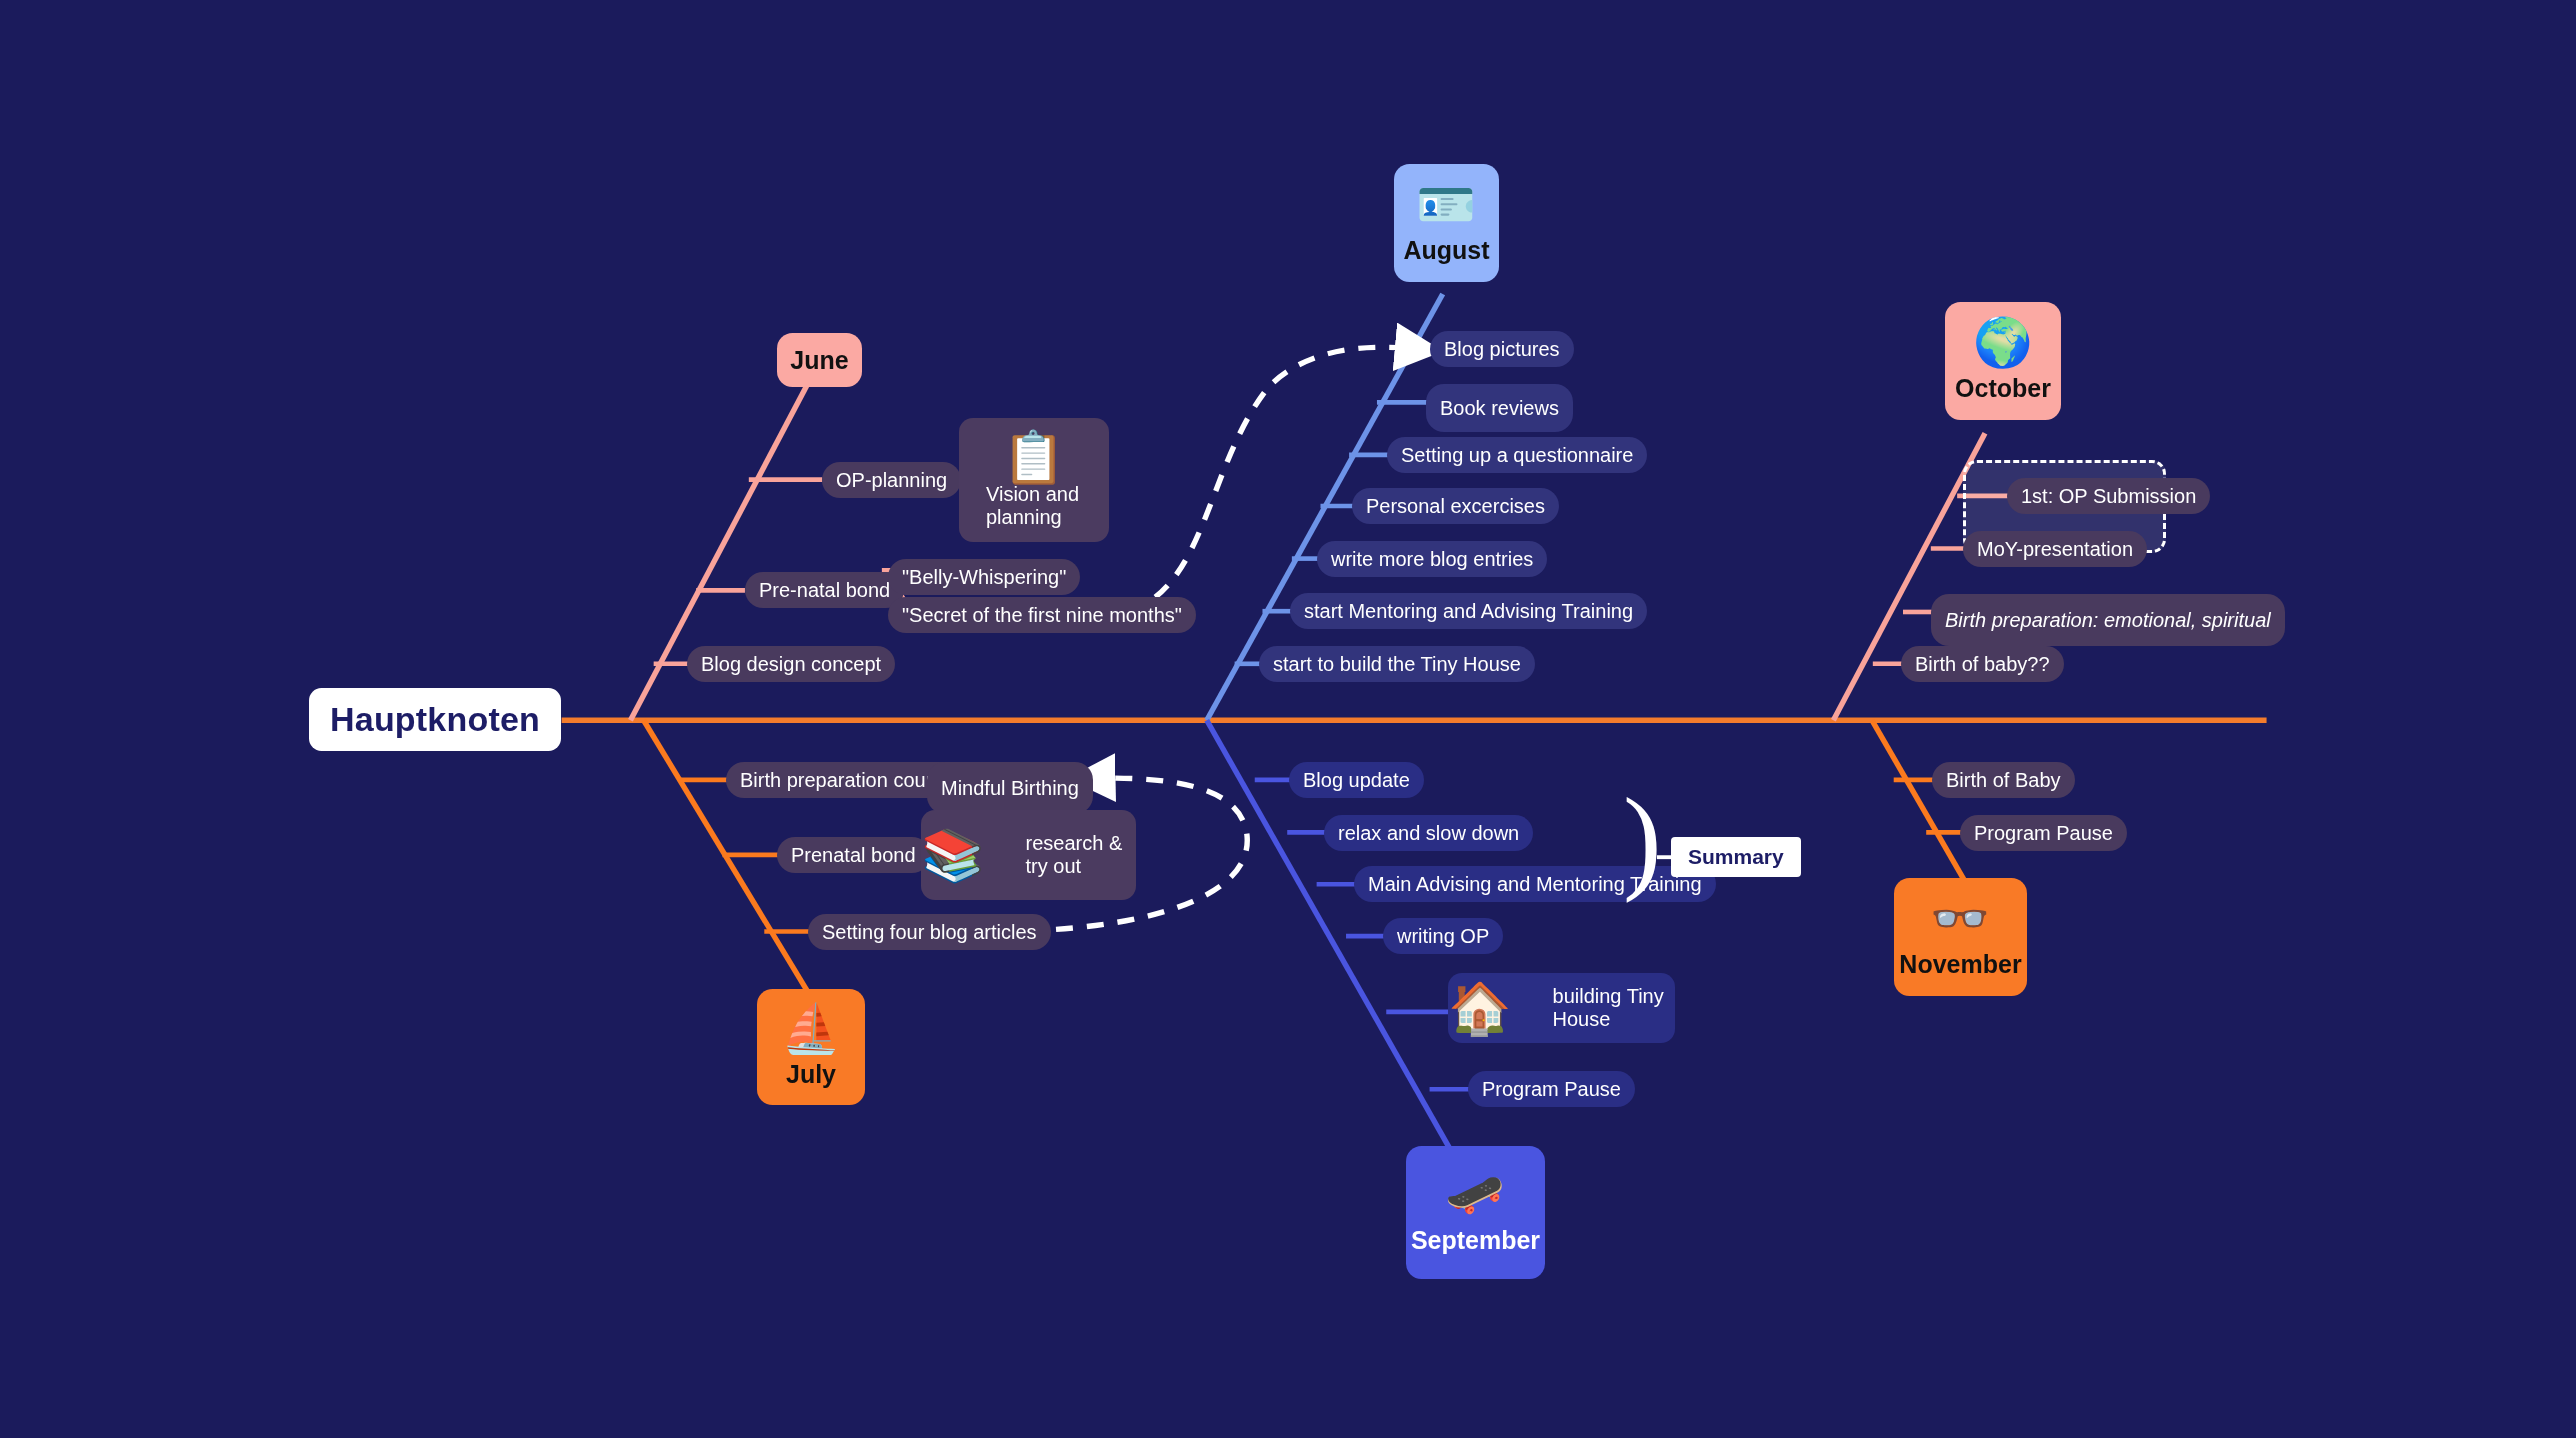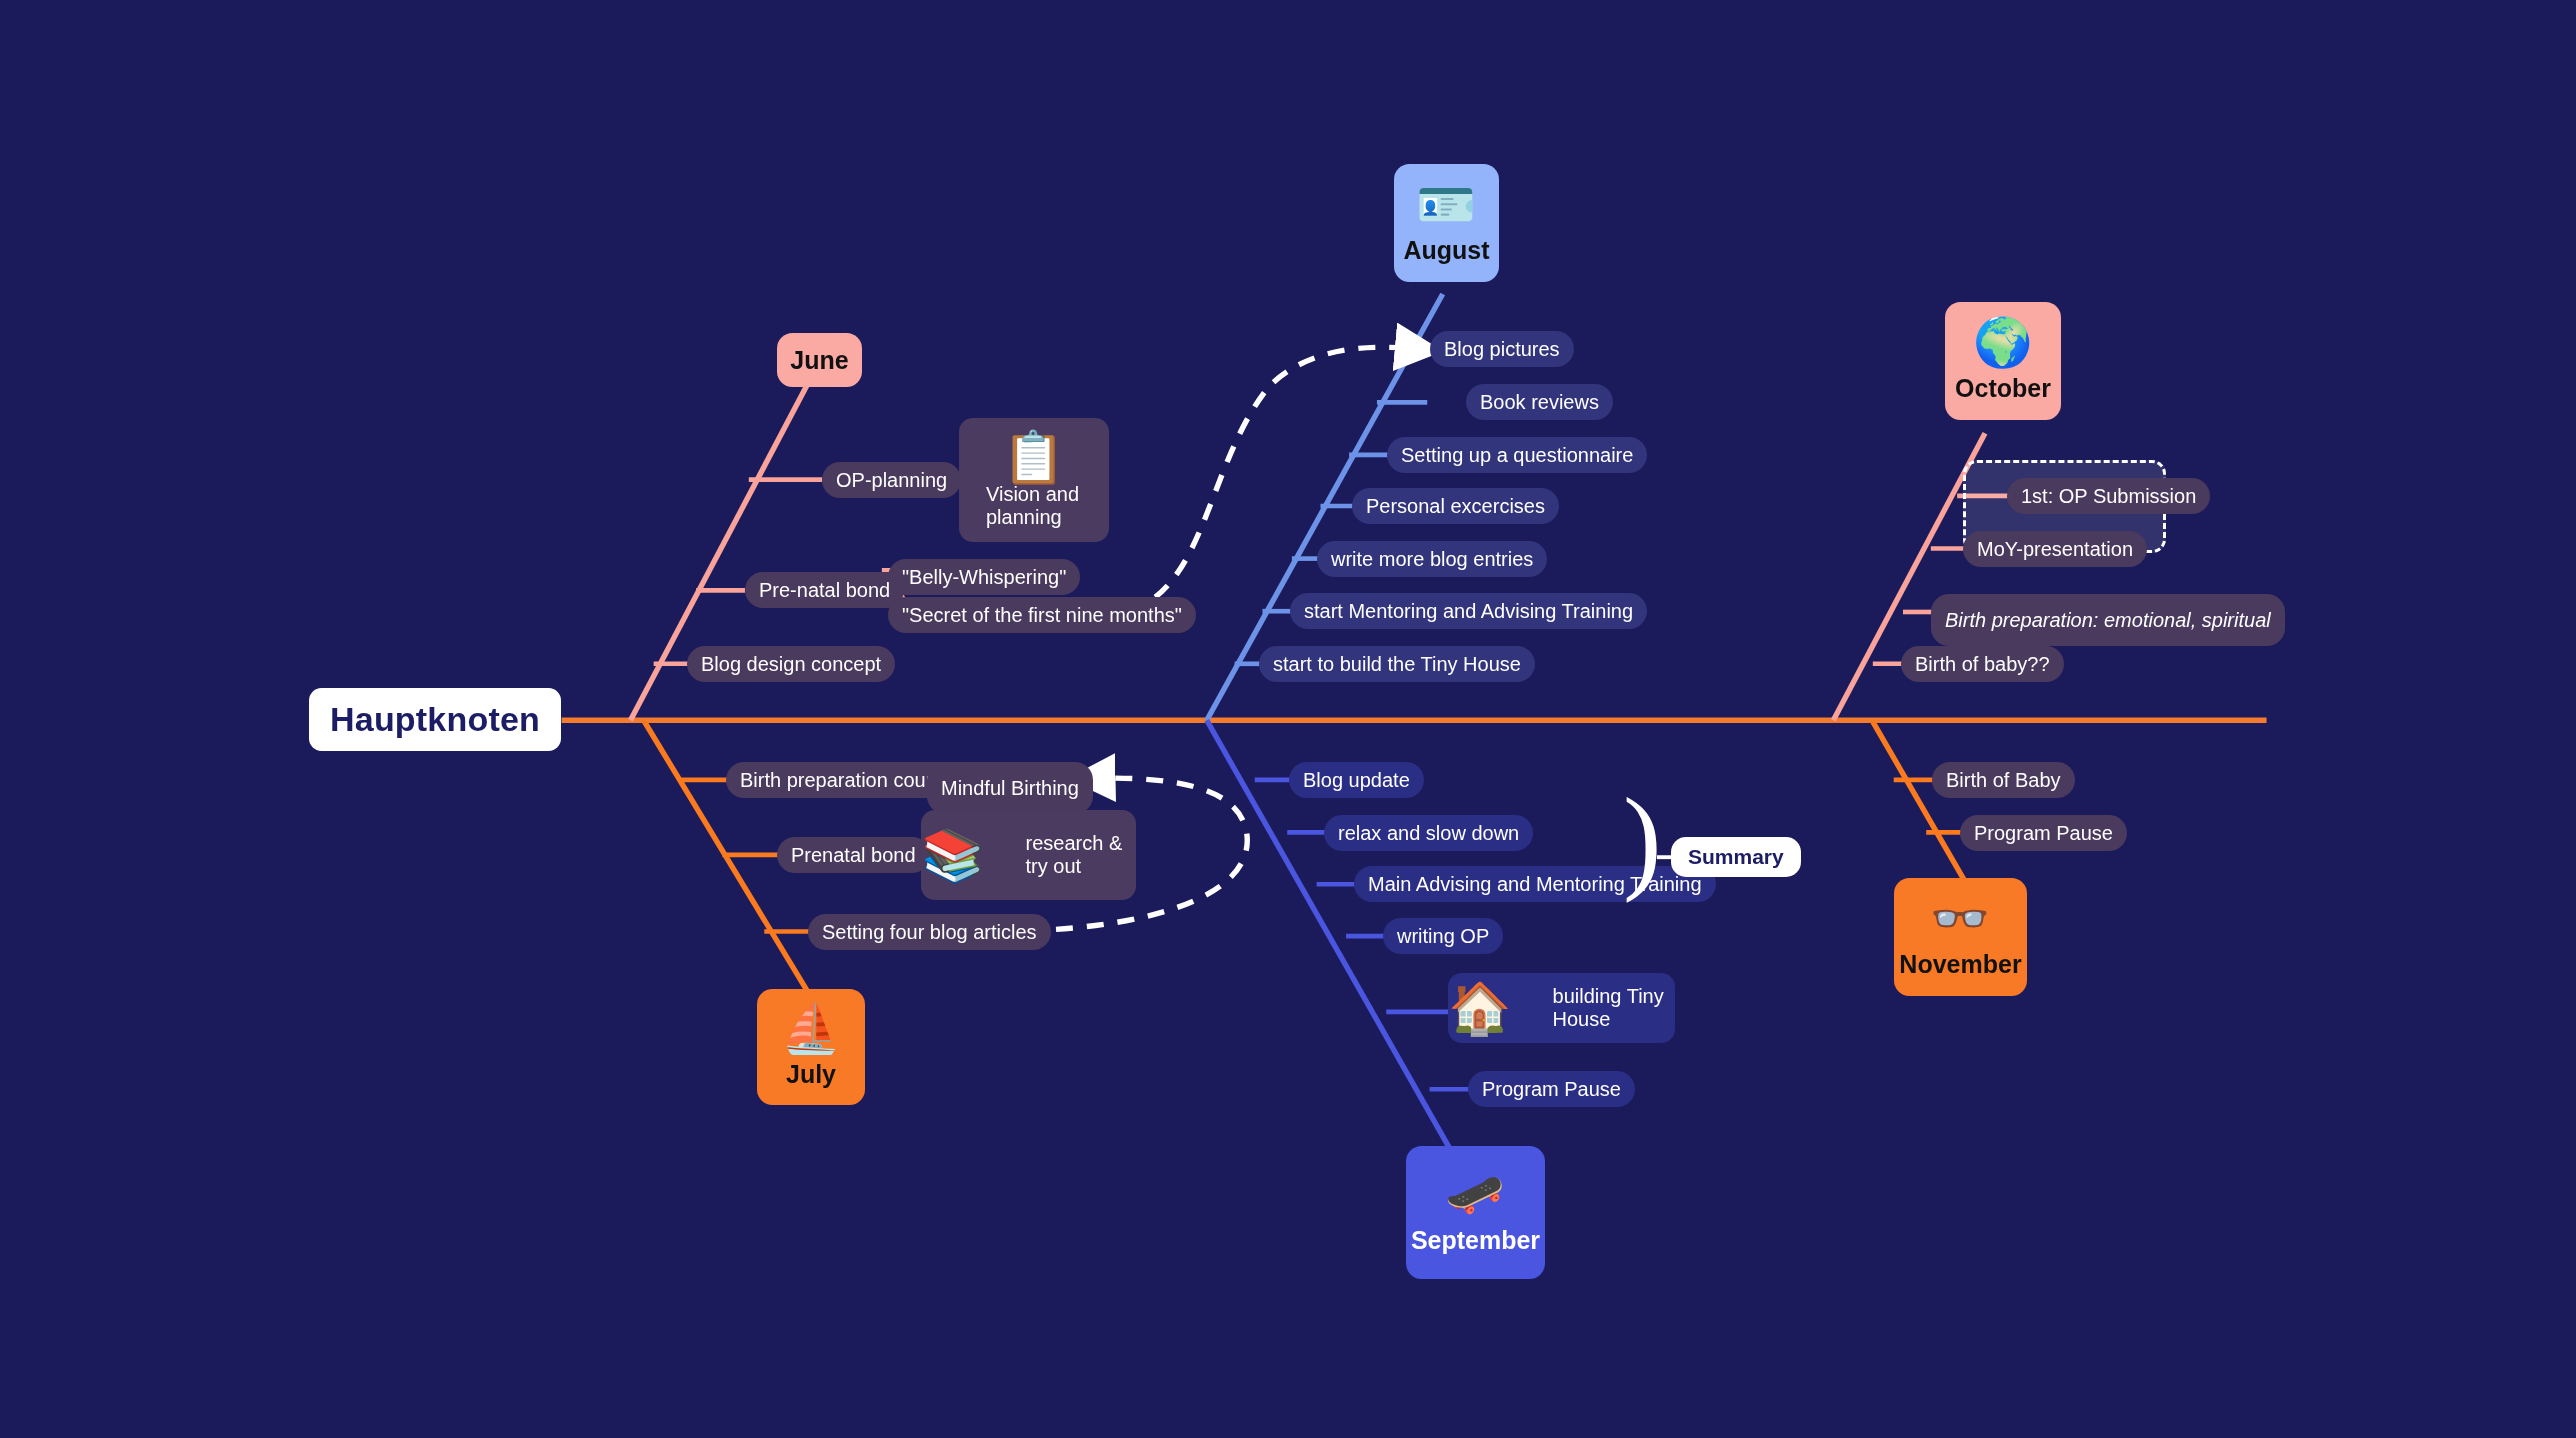"Book reviews" div.node { height: 36px -> 48px; margin-left: 40px -> none }
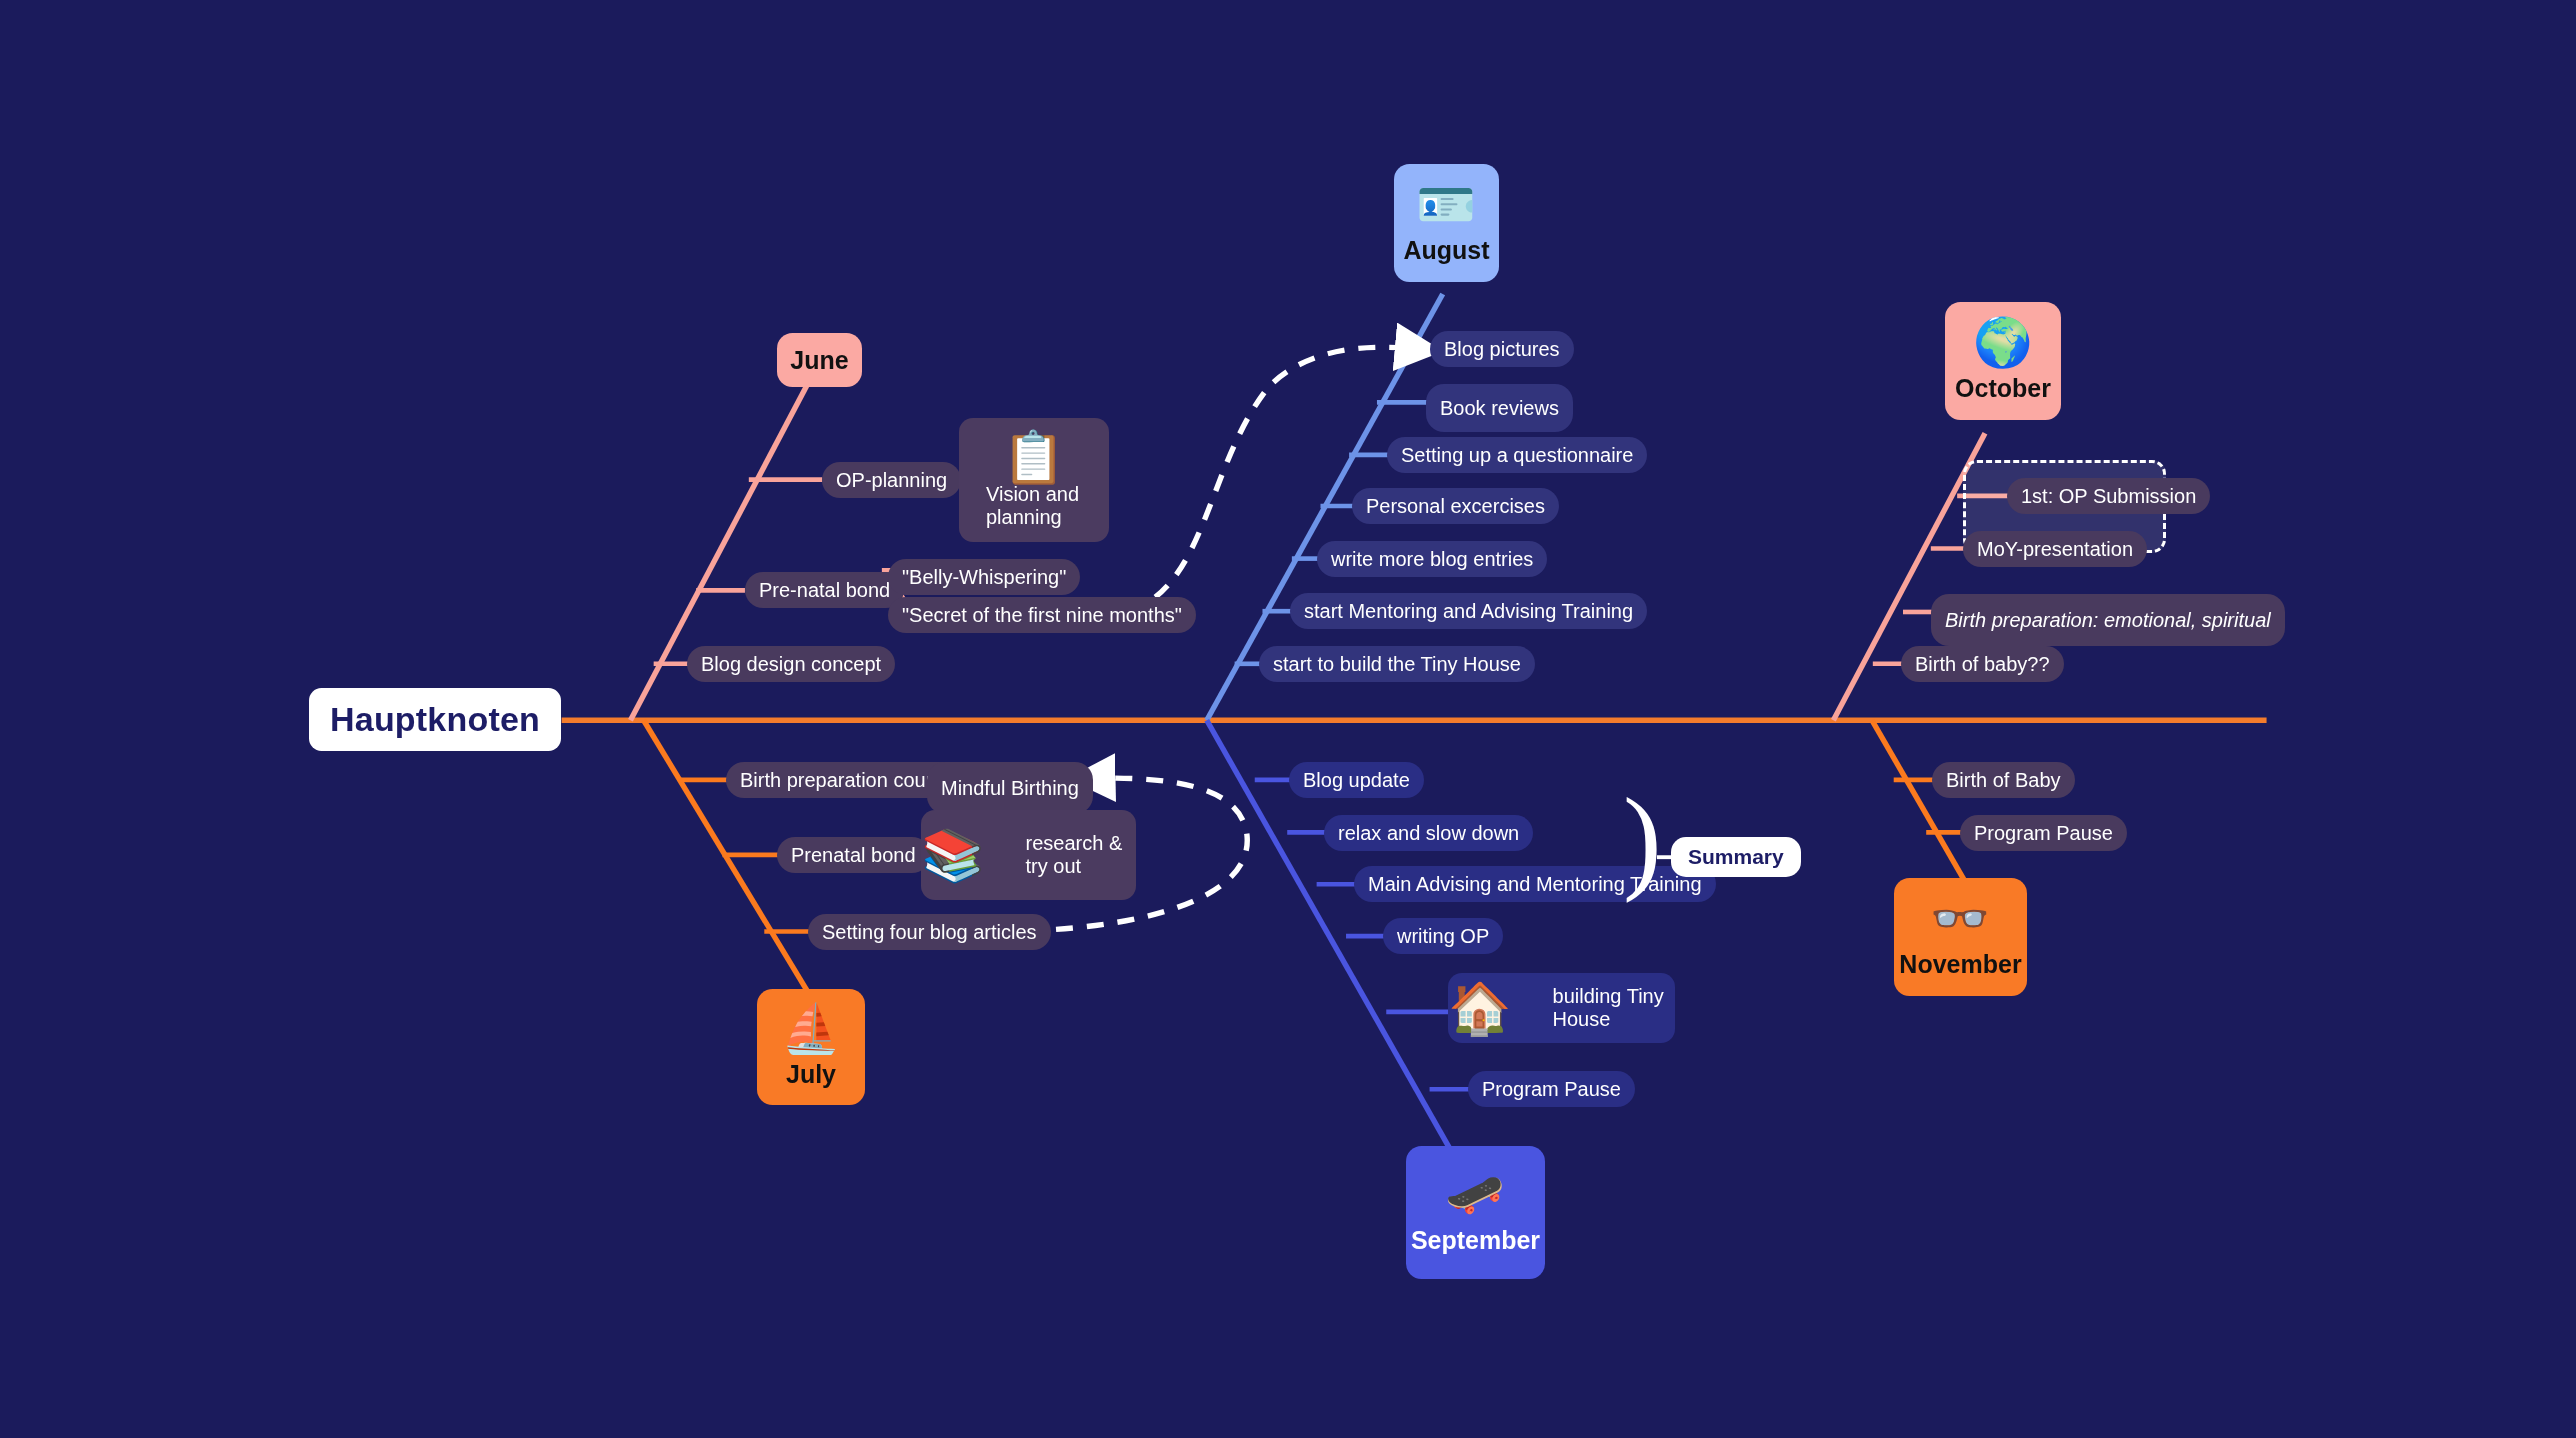"Summary" .pill.white { border-radius: 15px -> 4px }
